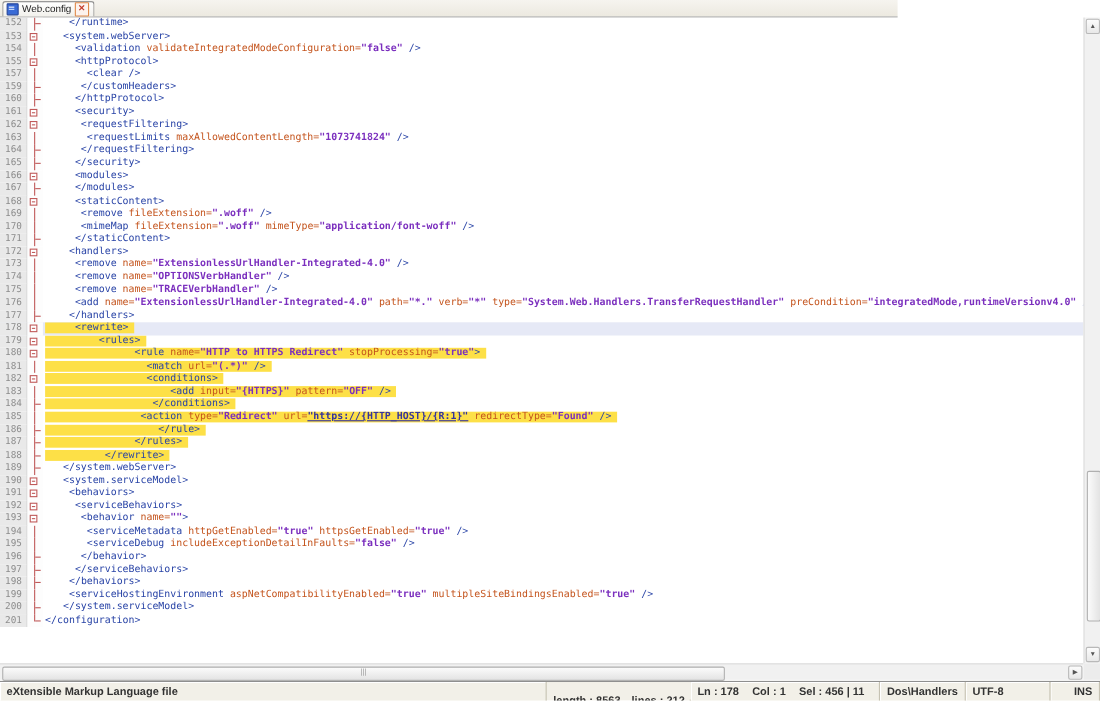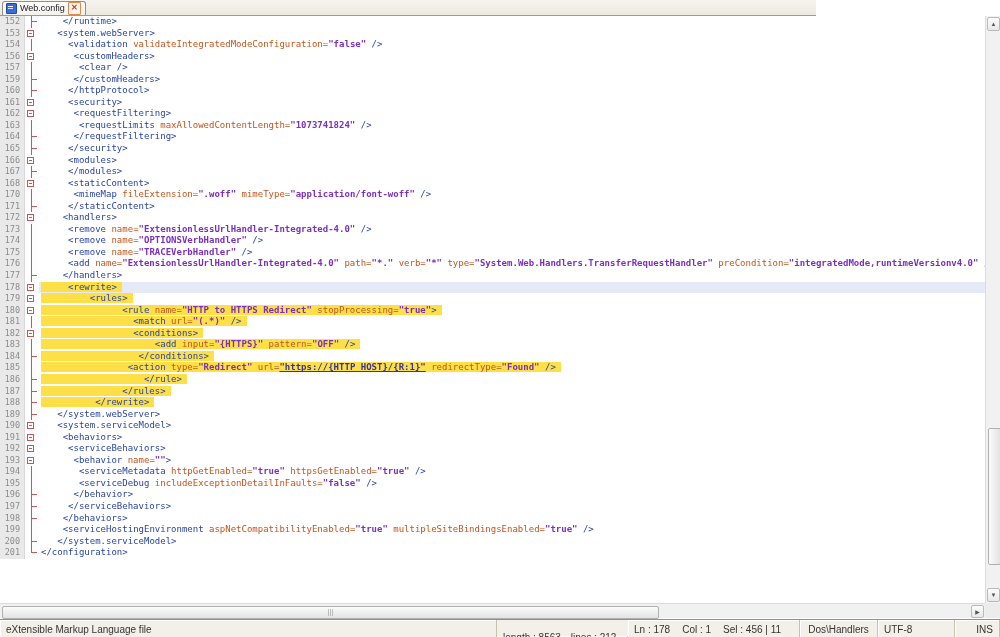"155" div.line { html: none -> <div><span>155</span><span><span></span></span><span> <span>&lt;httpProtocol&gt;</span></span></div> }
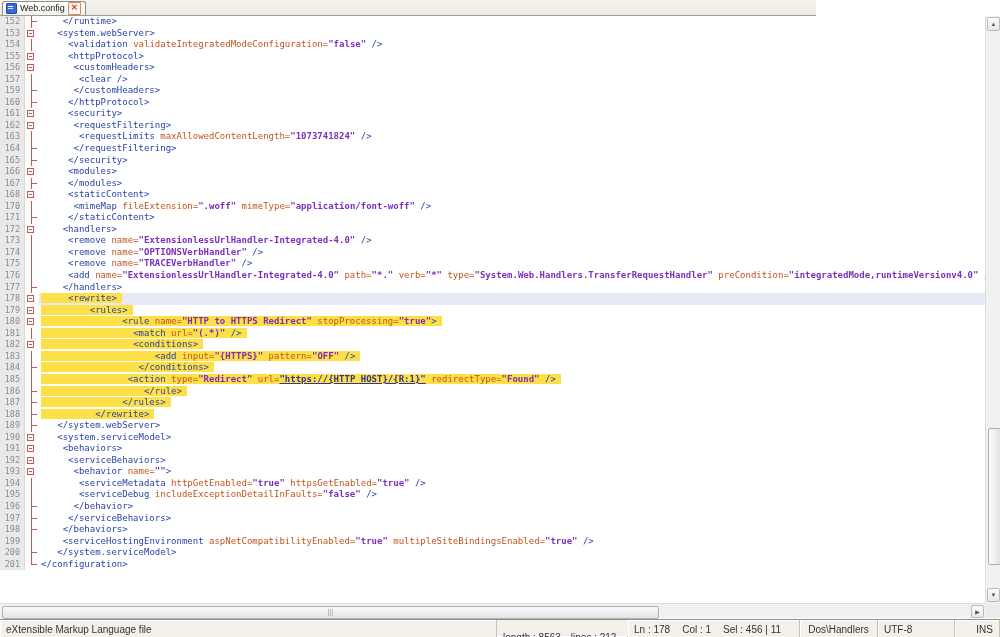"156" div.line { html: <div><span>156</span><span><span></span></span><span> <span>&lt;customHeaders&gt;</span></span></div> -> none }
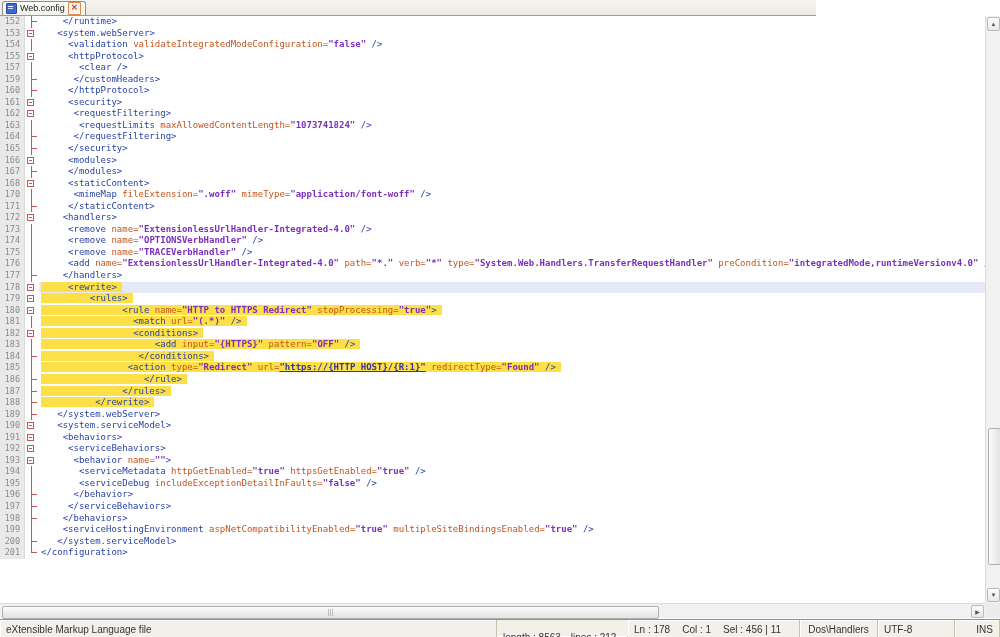"169" div.line { html: none -> <div><span>169</span><span><span></span></span><span> <span>&lt;remove </span><span>fileExtension=</span><span>".woff"</span><span> /&gt;</span></span></div> }
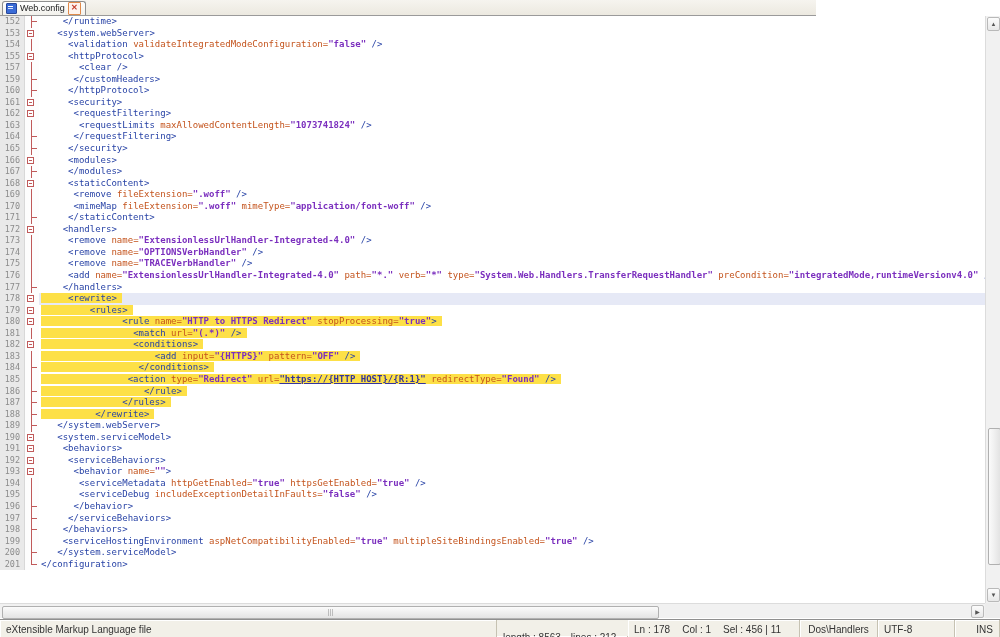"eXtensible Markup Language file" #statusbar { font-weight: none -> bold }
